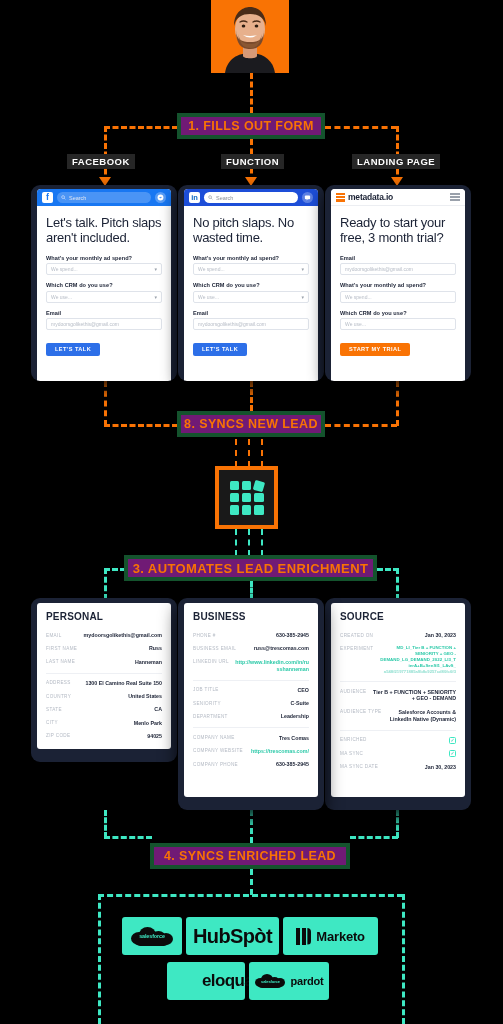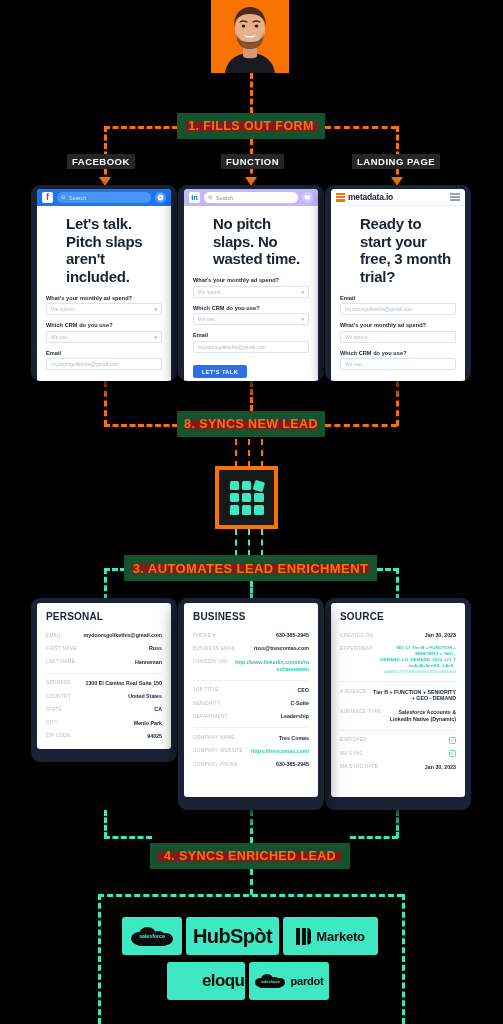"1. FILLS OUT FORM" .step-chip { background: #7f1d1d -> #701a75; border: 8px solid #14532d -> 4px solid #14532d }
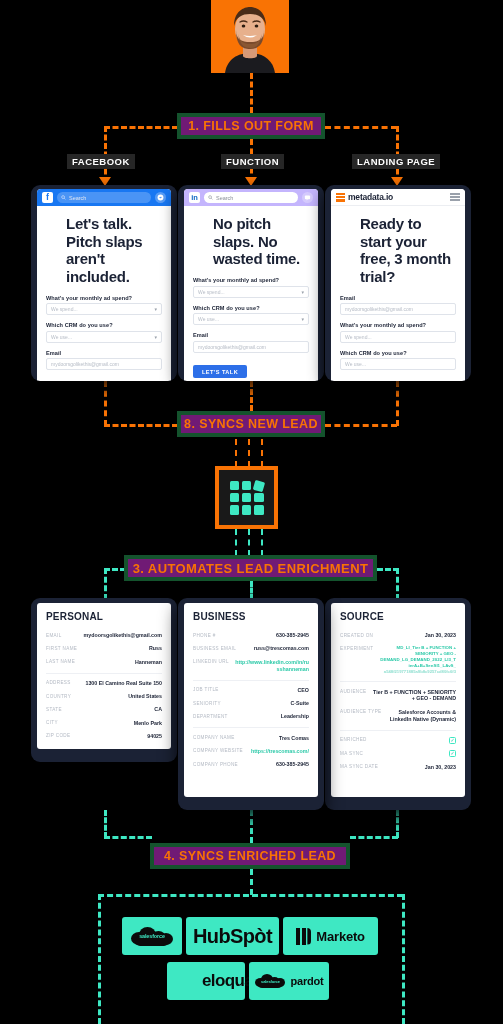"in" .app-bar.li { background: #c4b5fd -> #1d4ed8 }
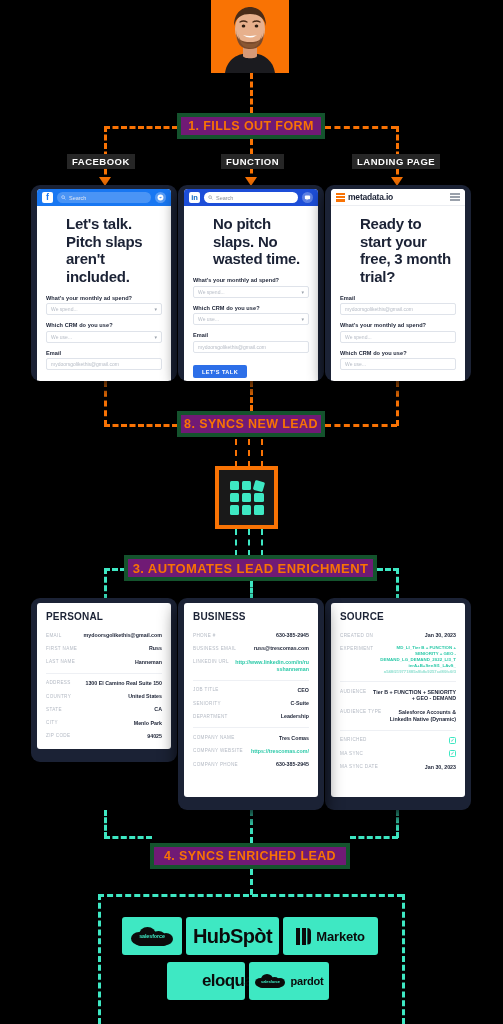"Let's talk. Pitch slaps aren't" .form-title { font-size: 15px -> 13px; font-weight: bold -> normal; margin-left: 20px -> none }
